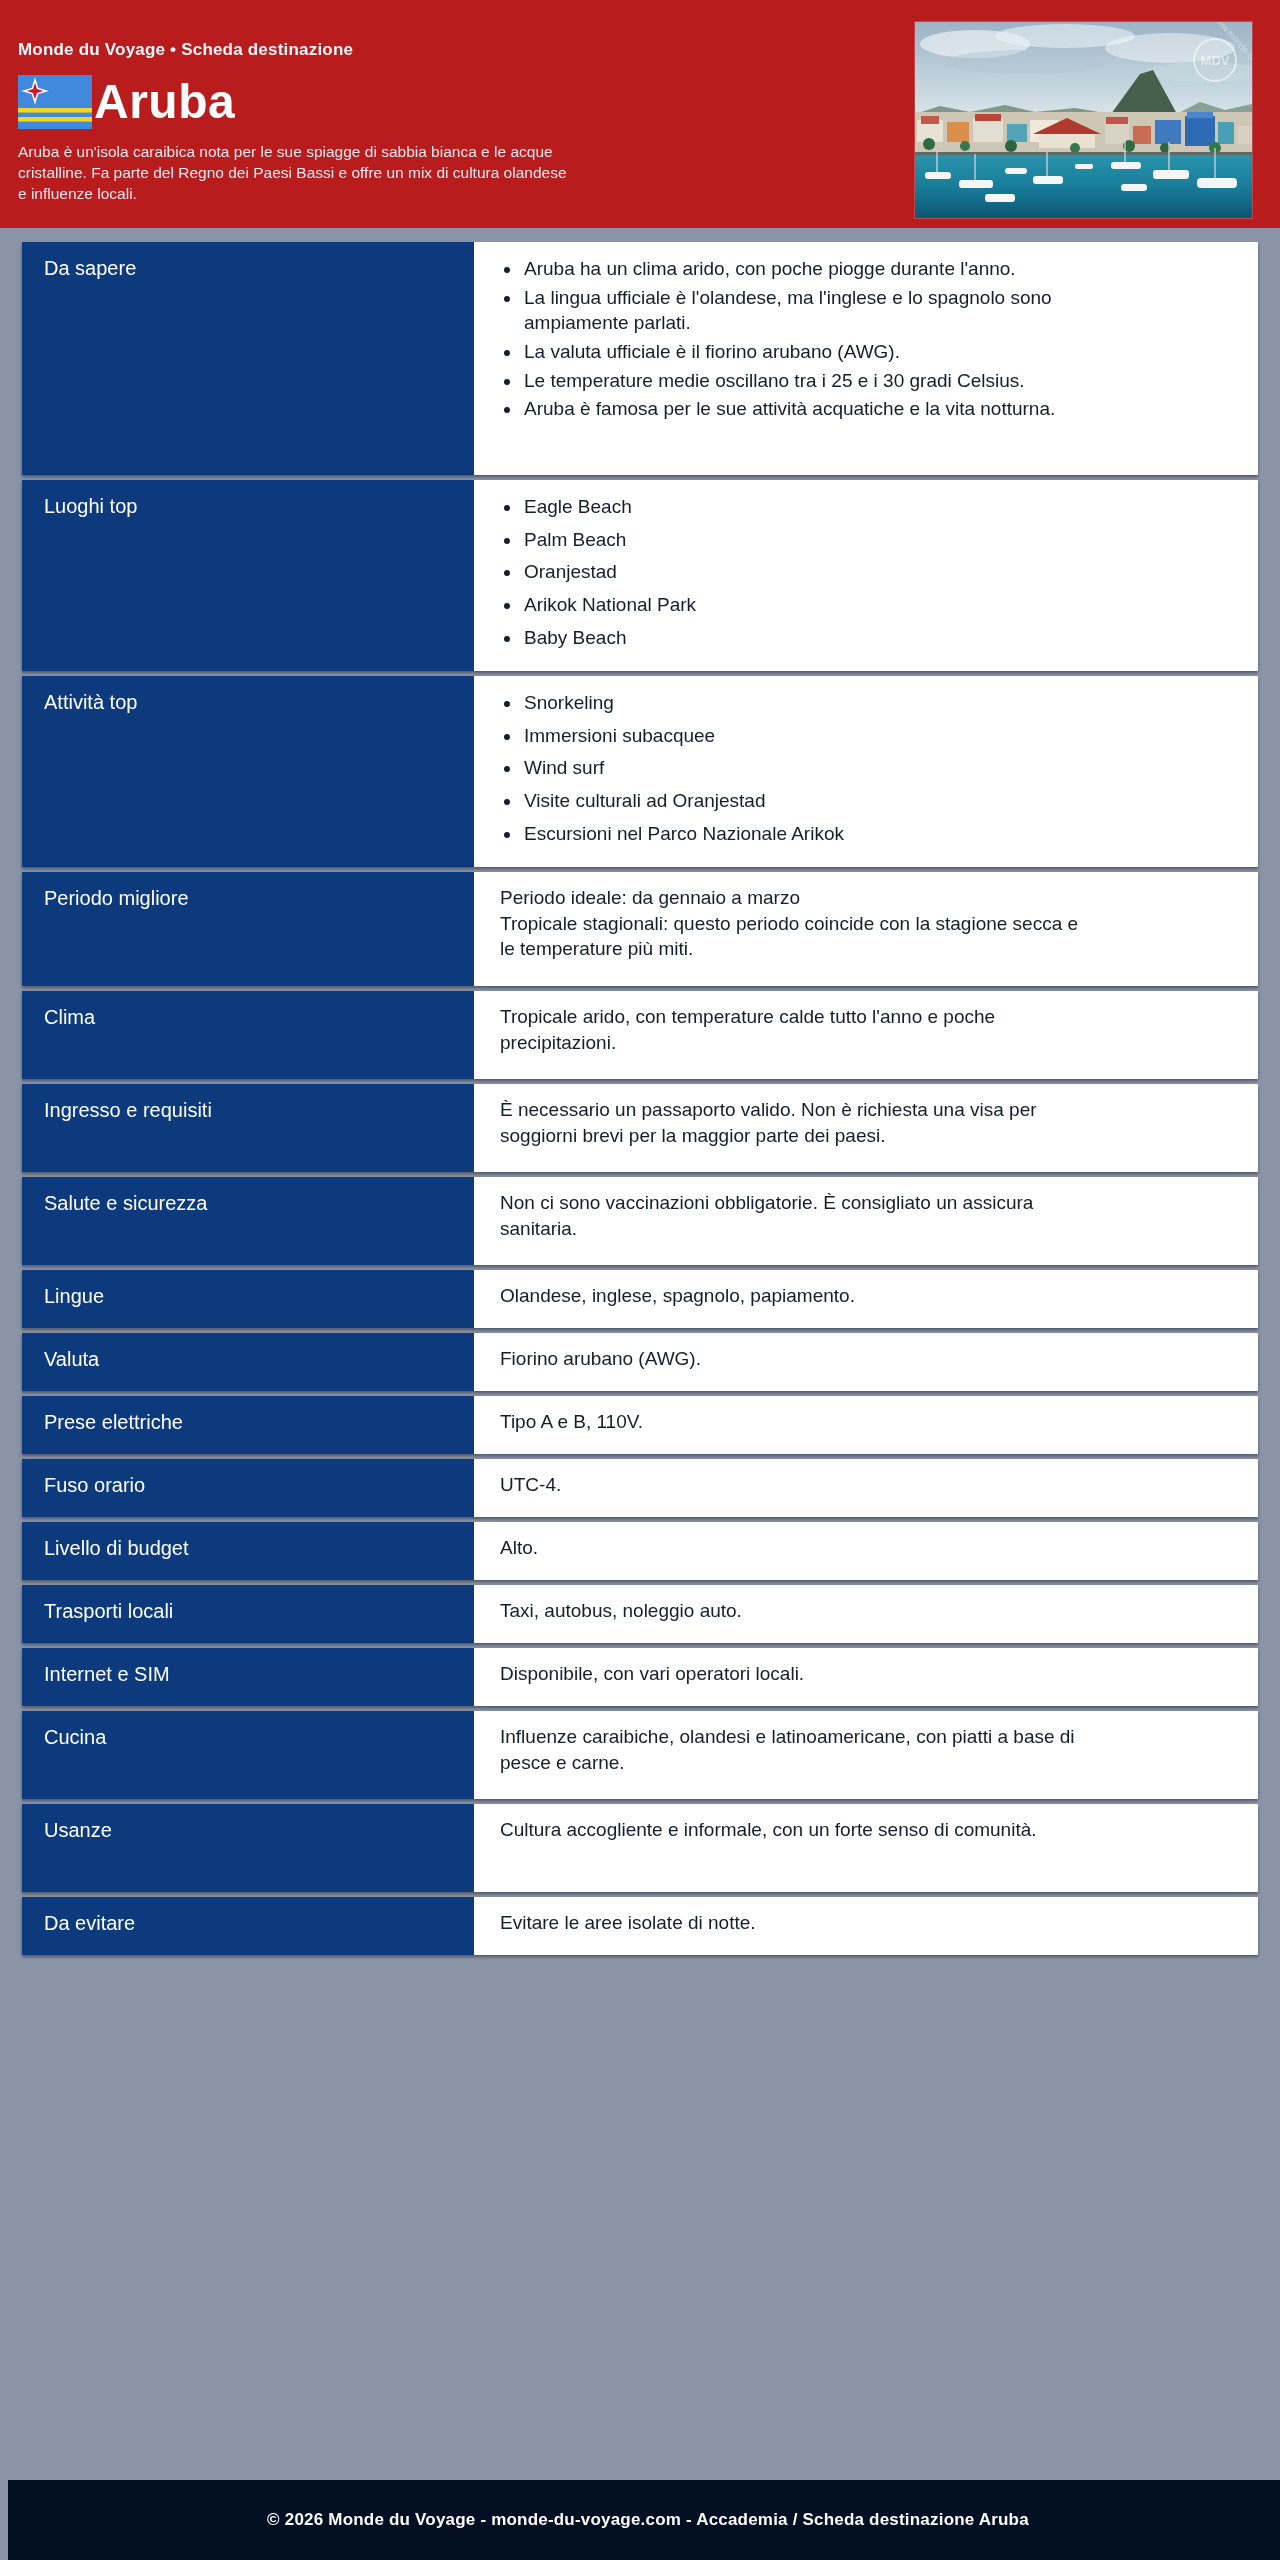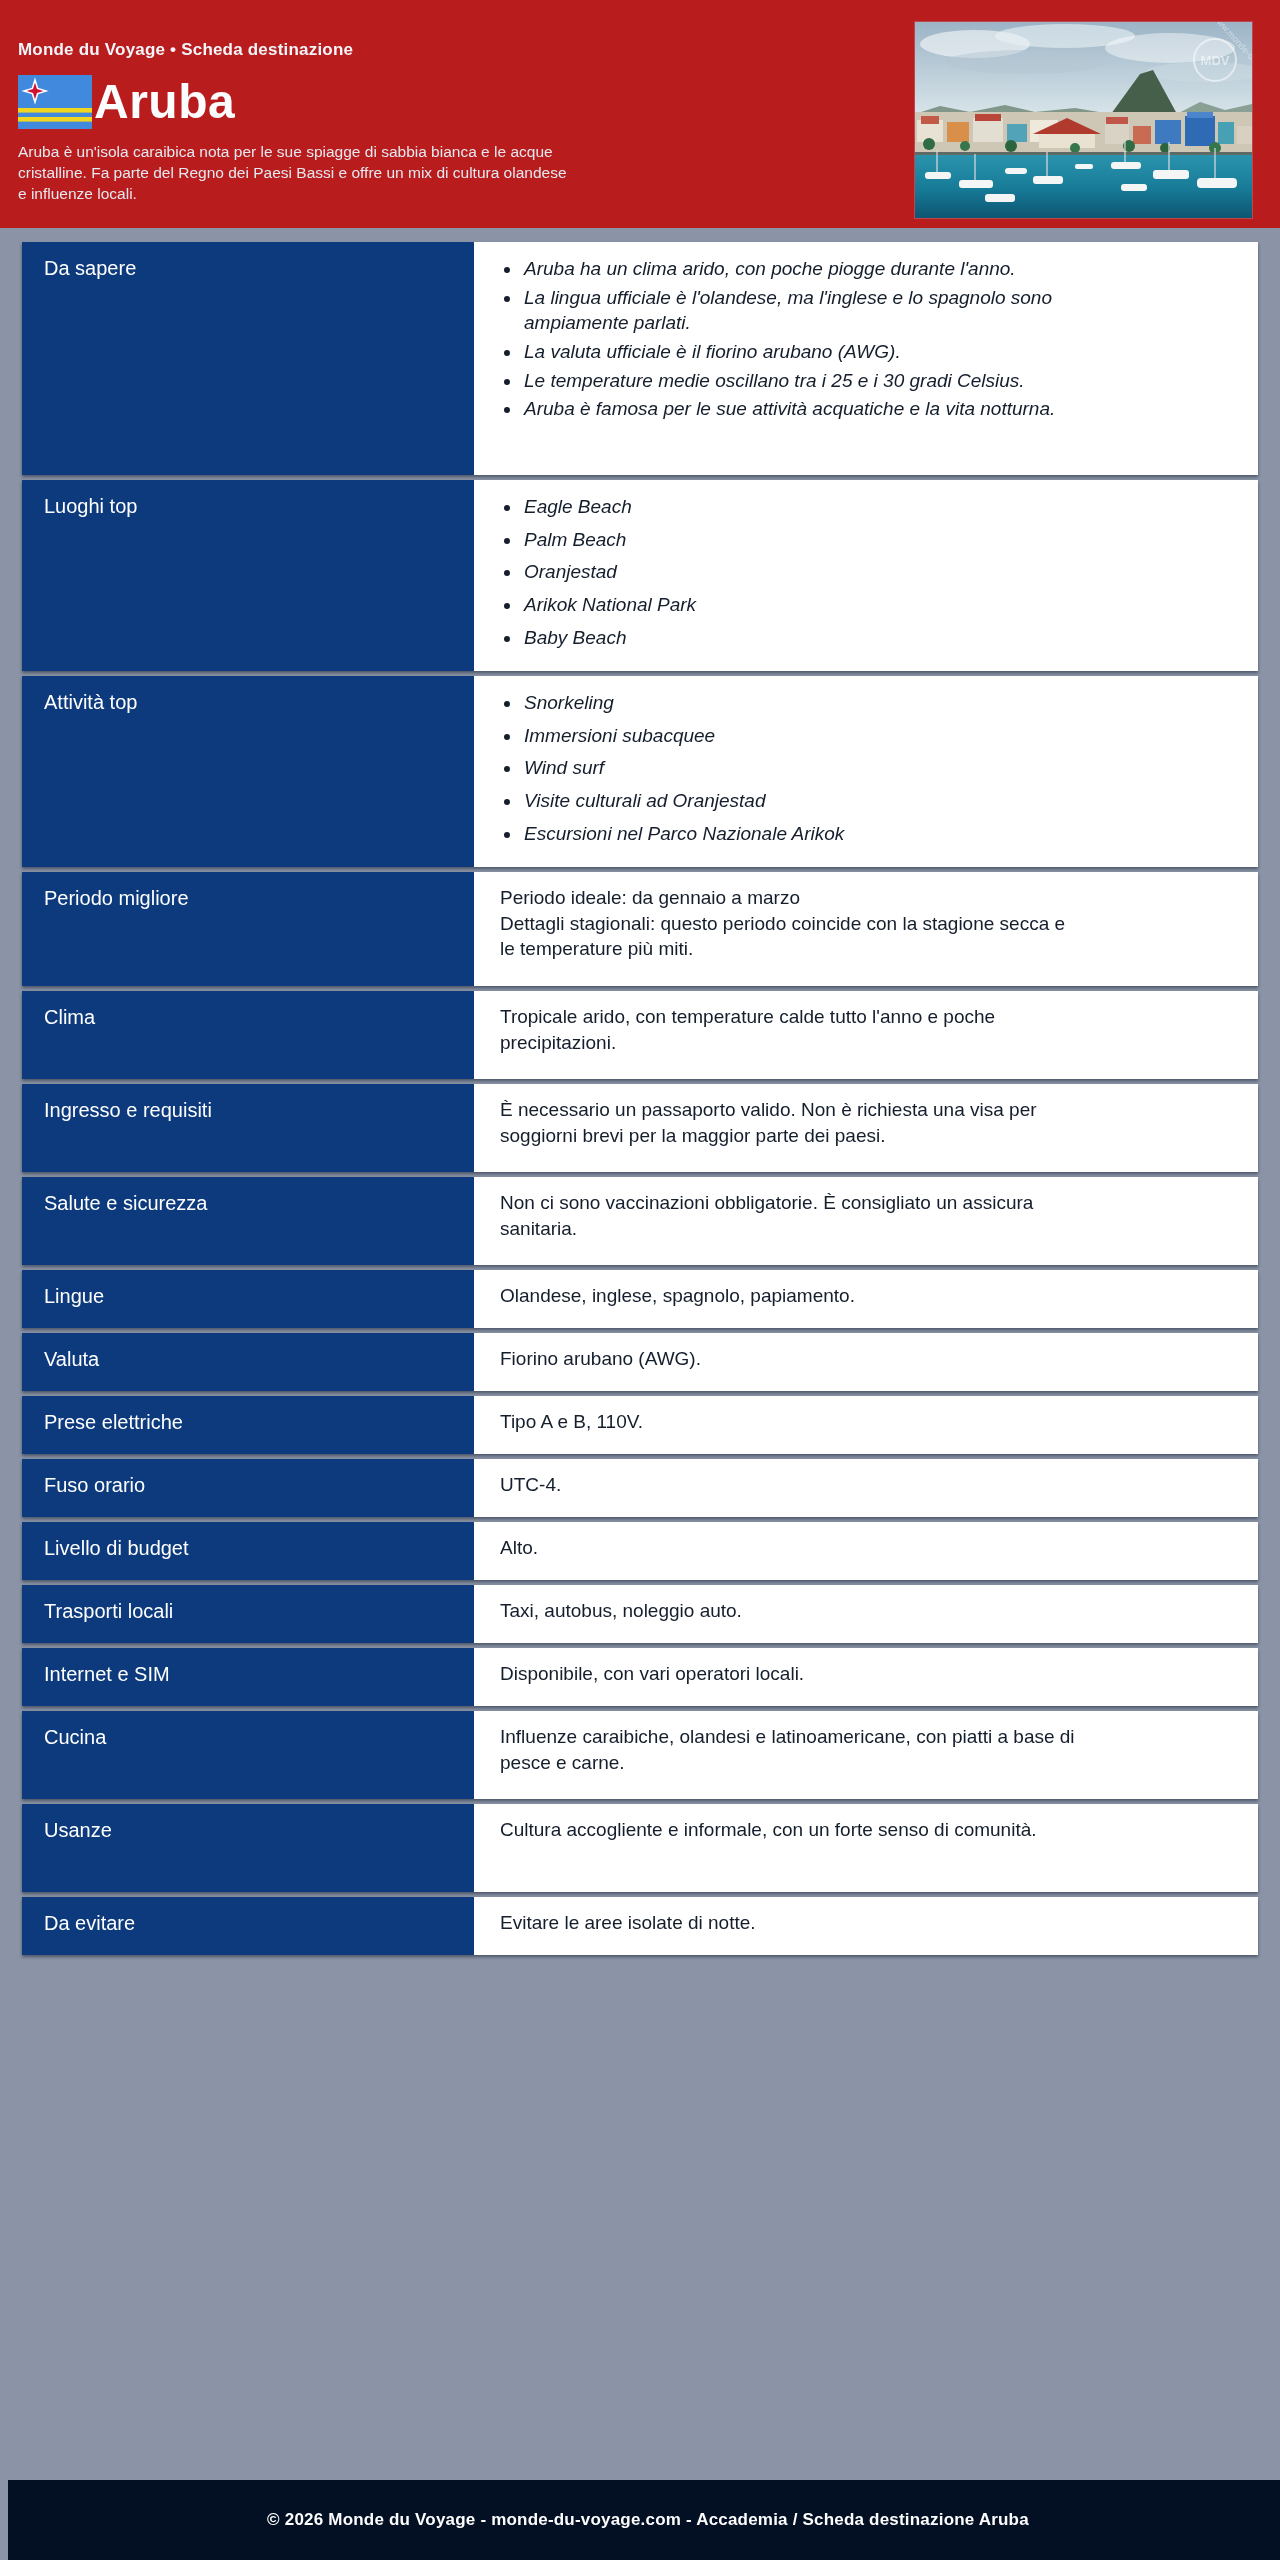"Aruba ha un clima arido," .row-value li { font-style: italic -> none }
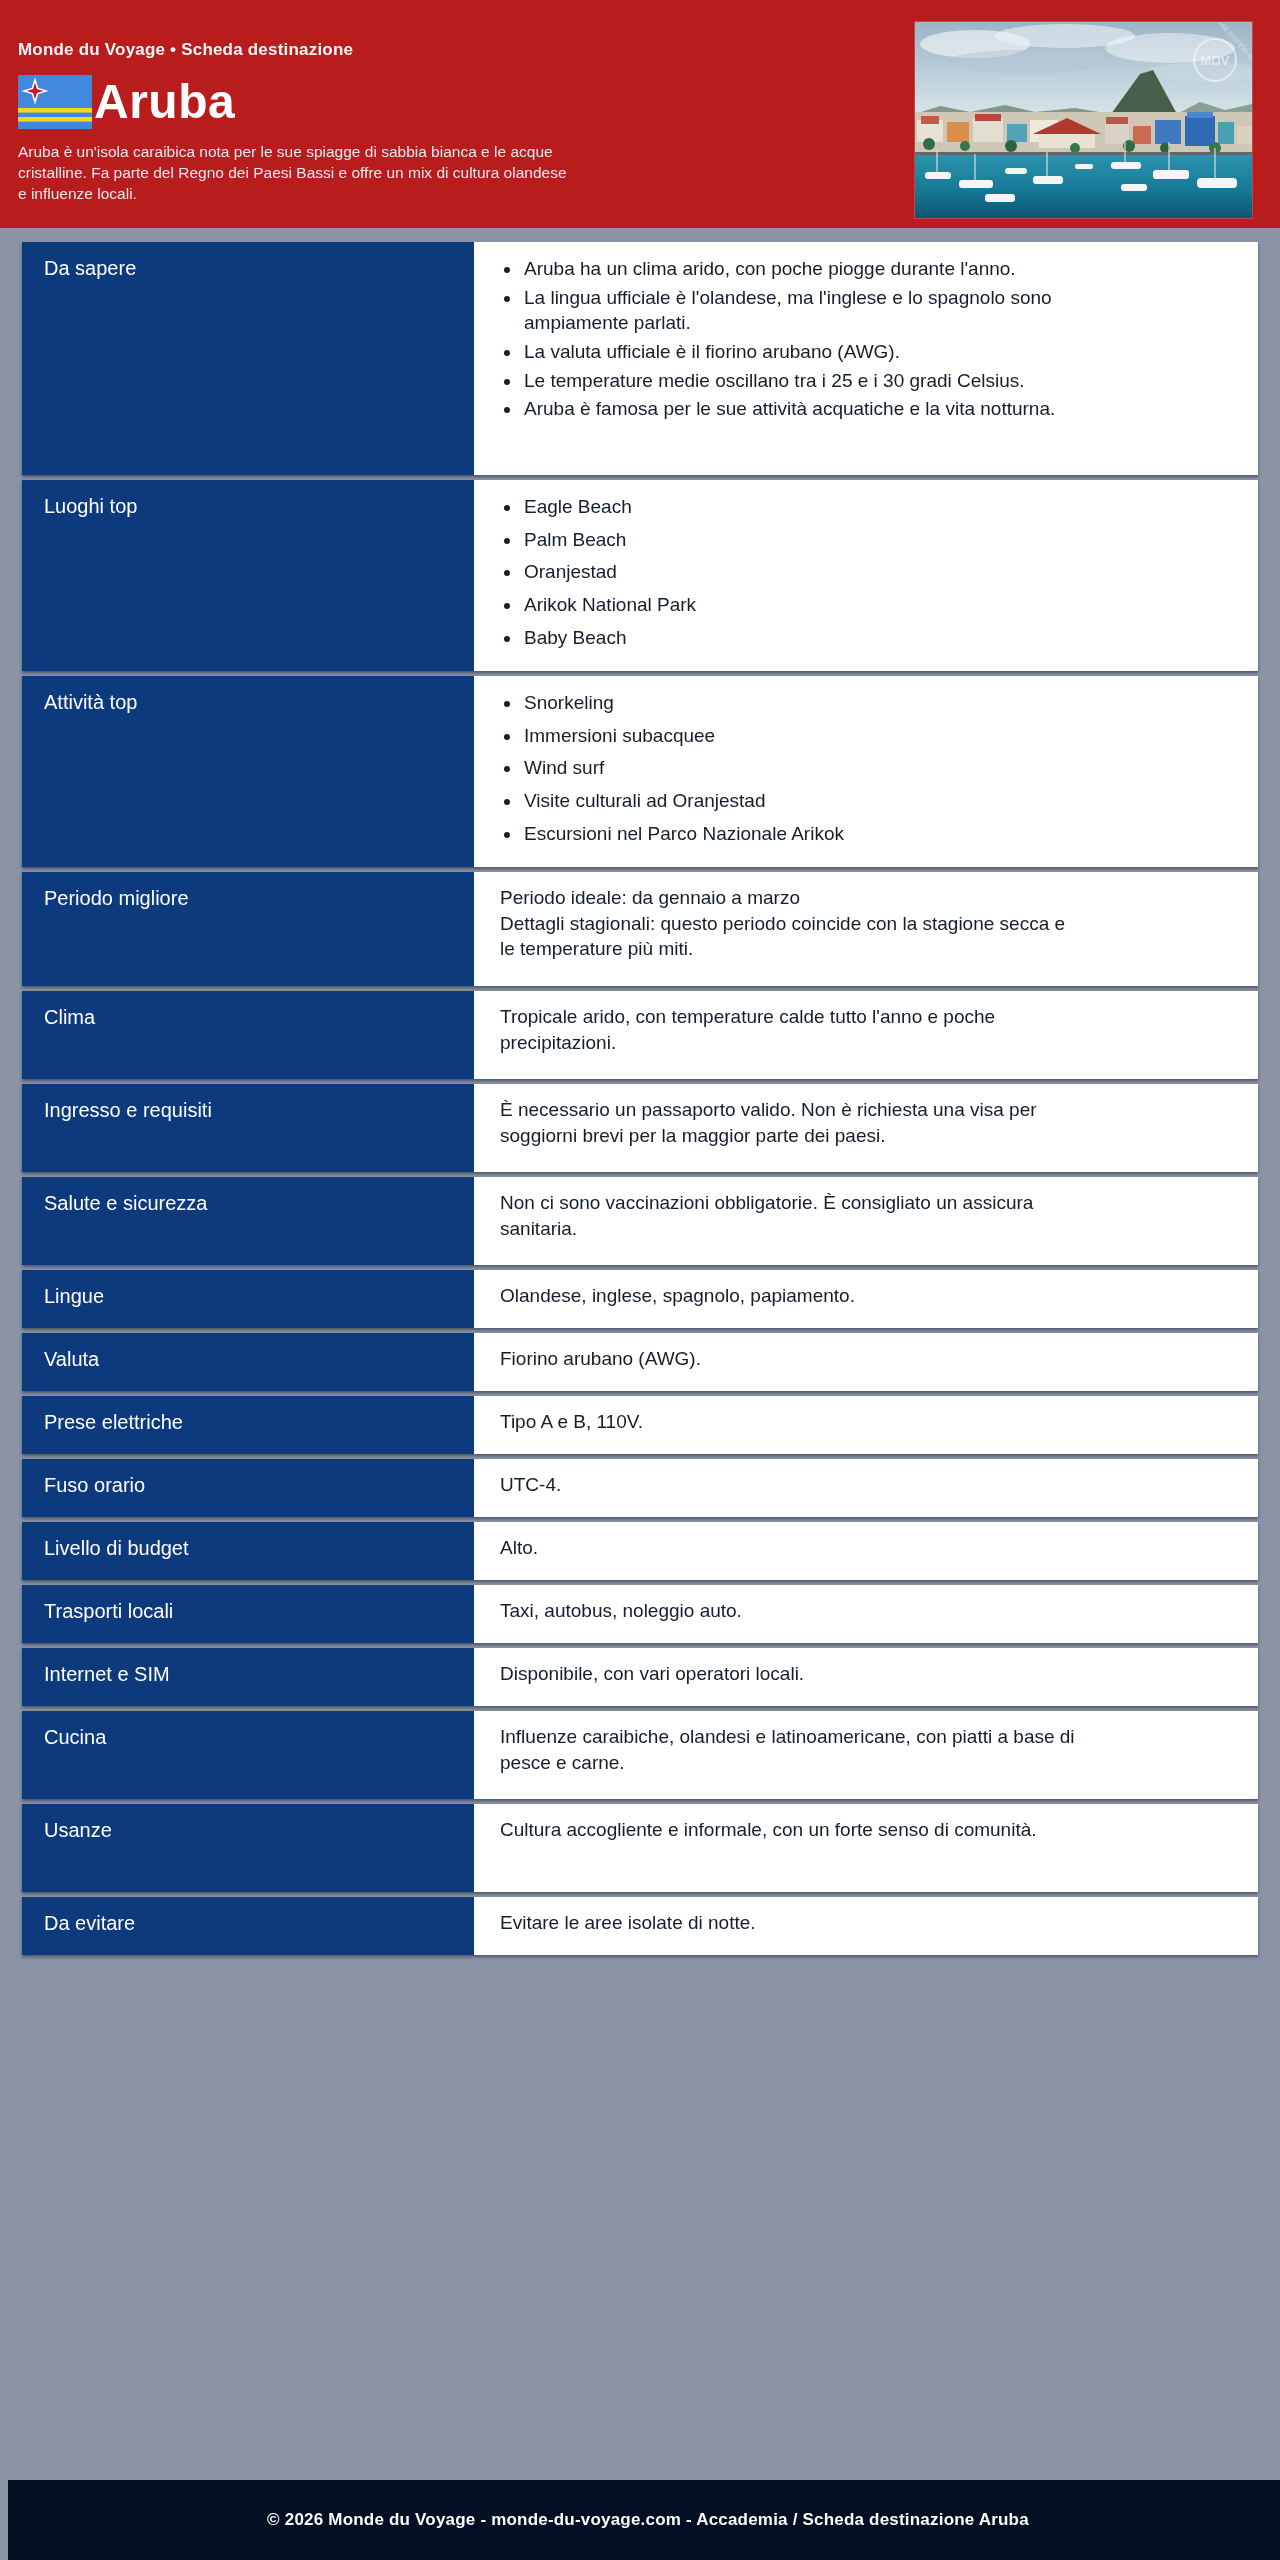"Dettagli stagionali: questo periodo" div.line { text: Dettagli -> Tropicale }
